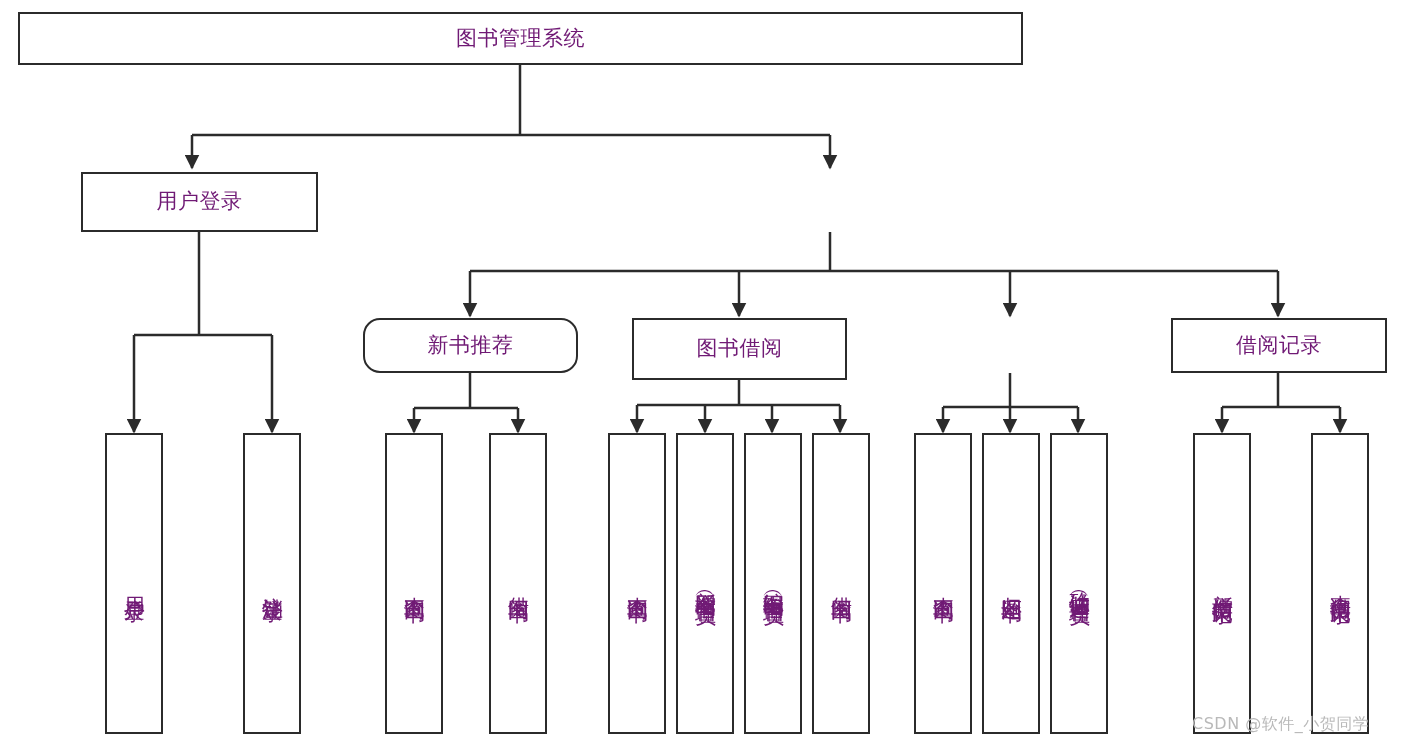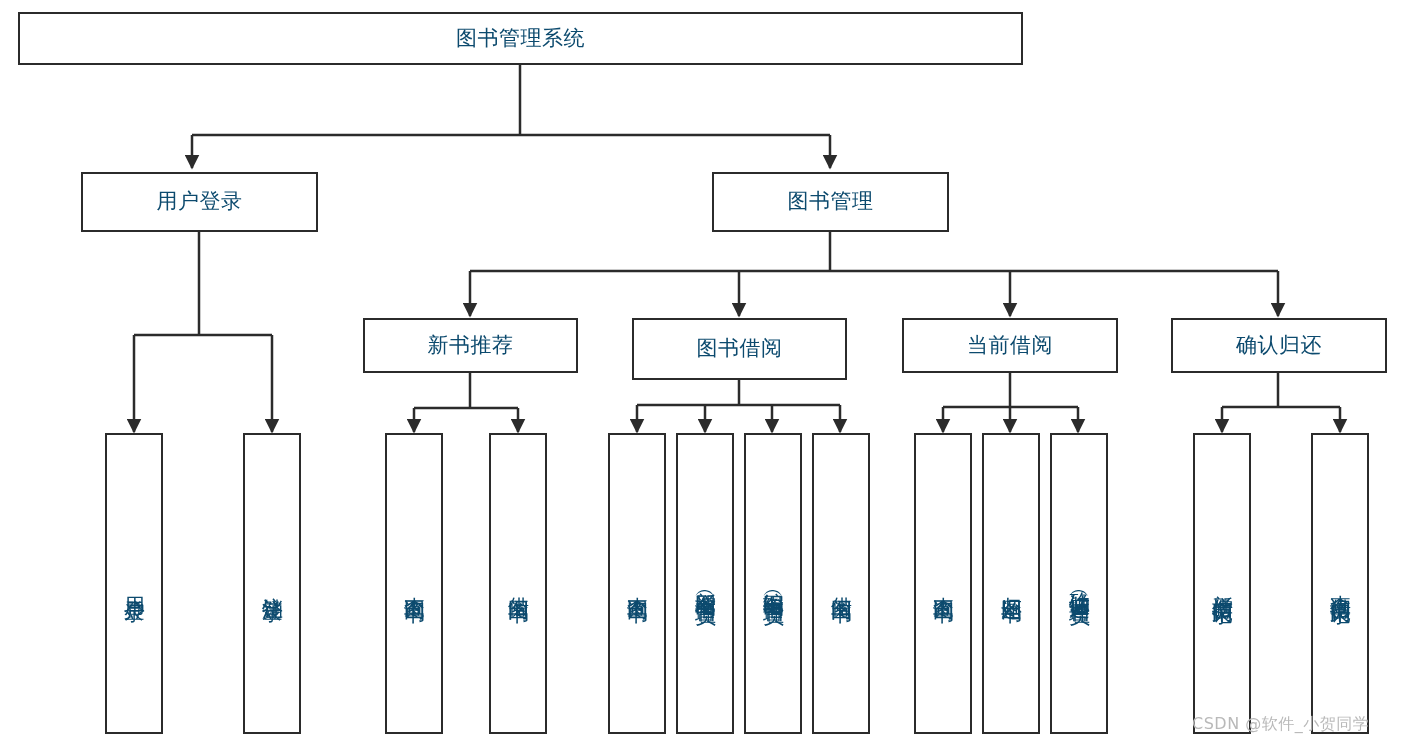"图书管理系统" .node .label { color: #0c4a6e -> #701a75 }
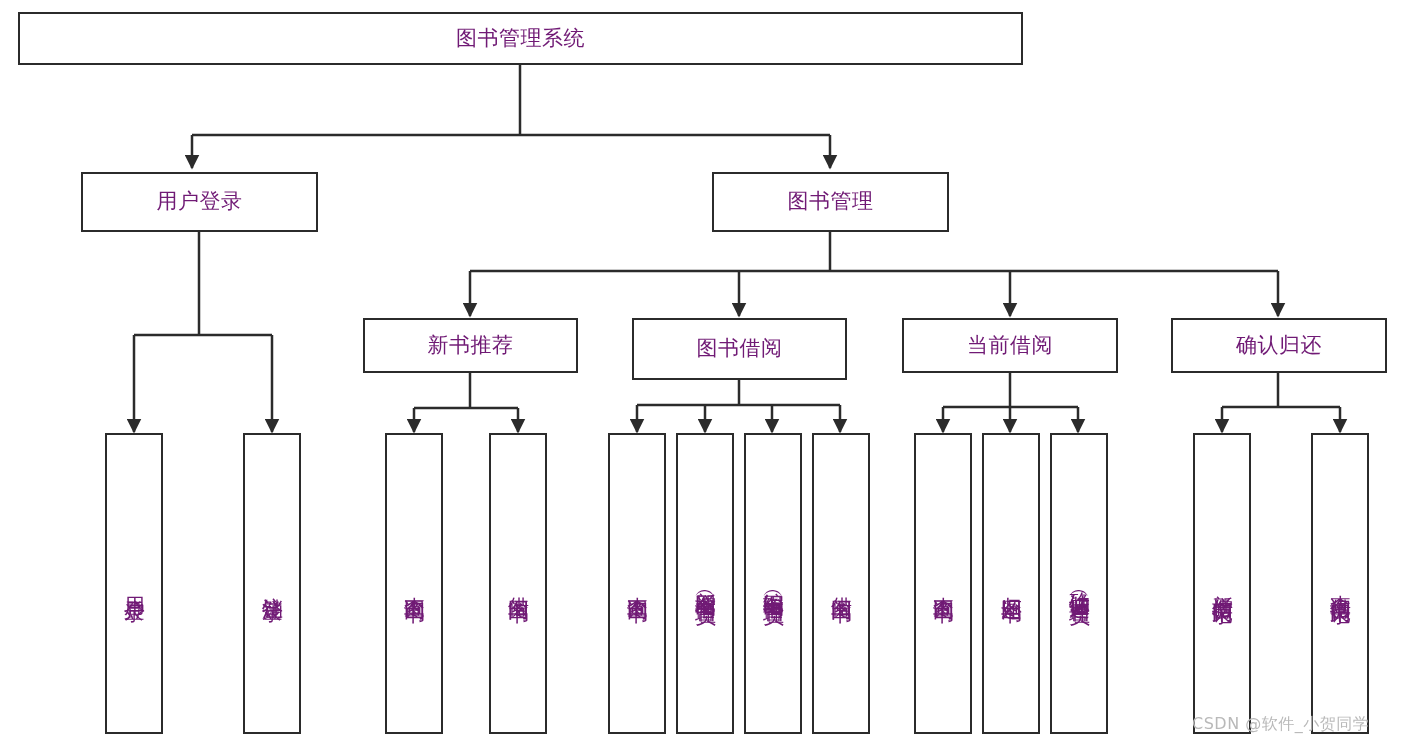"图书管理" div.node { html: <div> <span>图书管理</span> </div> -> none }
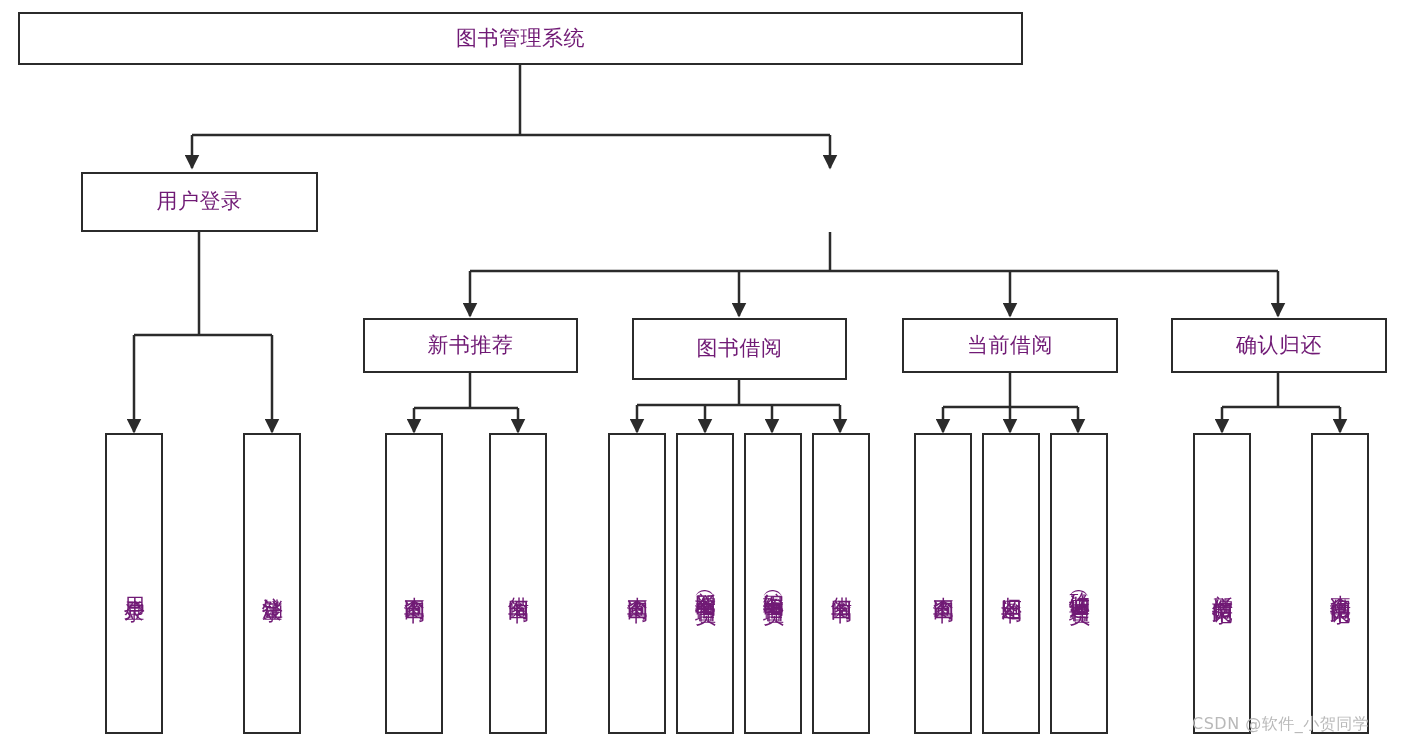"新书推荐" div.node { border-radius: none -> 17px }
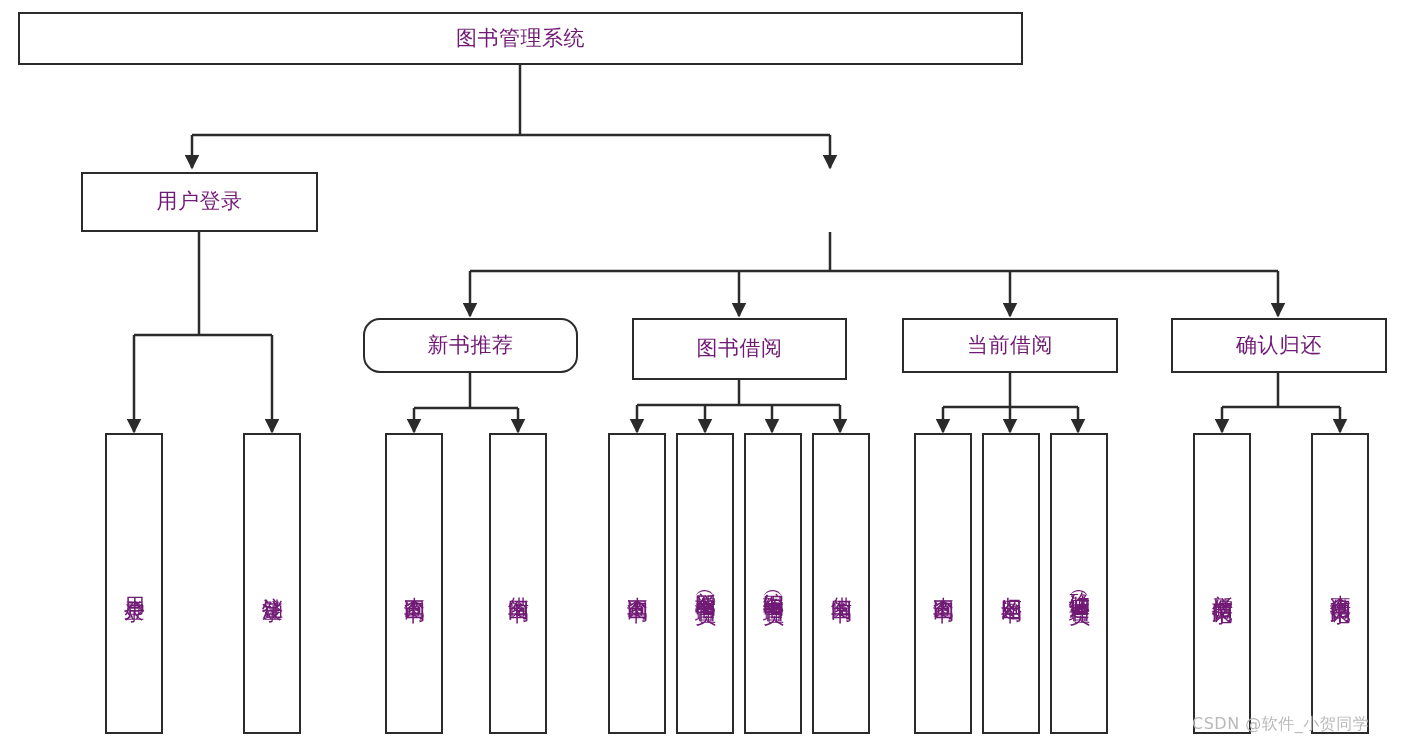"当前借阅" div.node { html: <div> <span>当前借阅</span> </div> -> none }
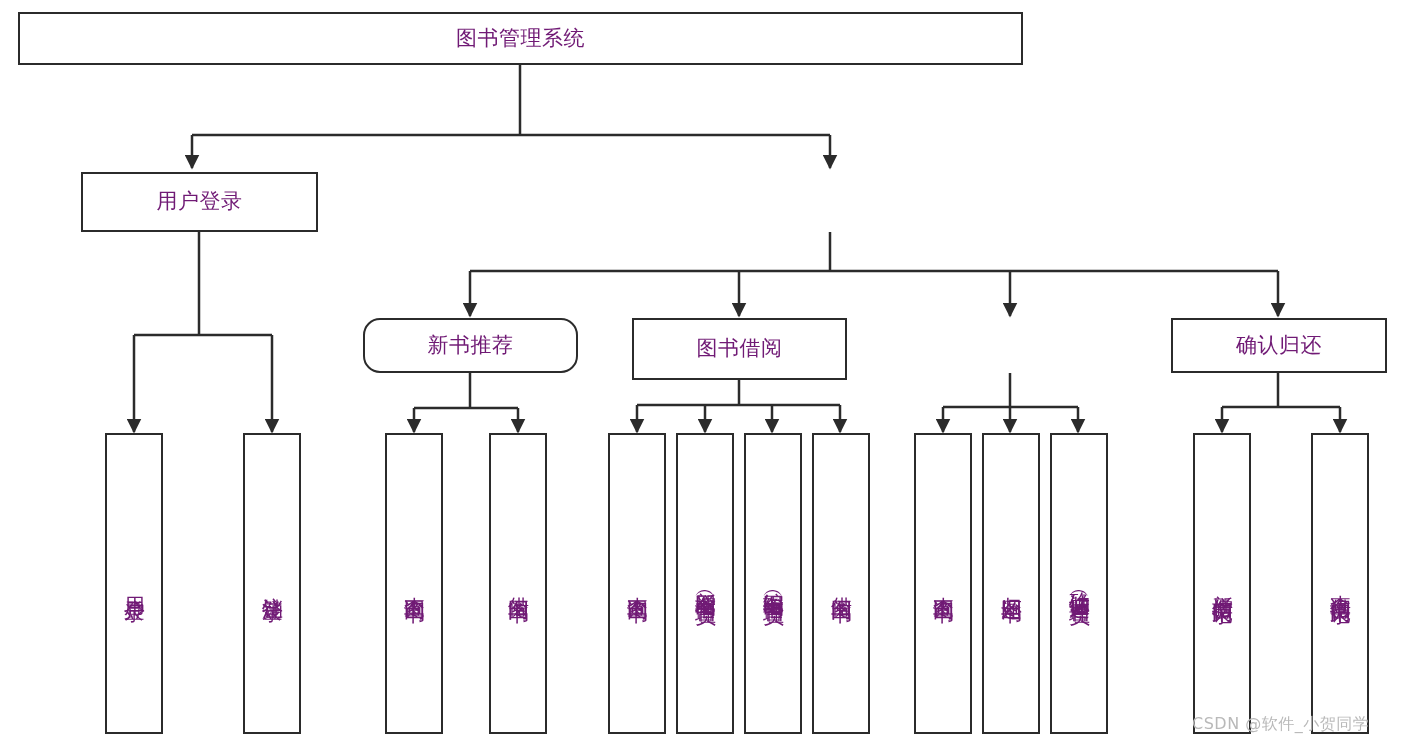"确认归还" span.label { text: 确认归还 -> 借阅记录 }
